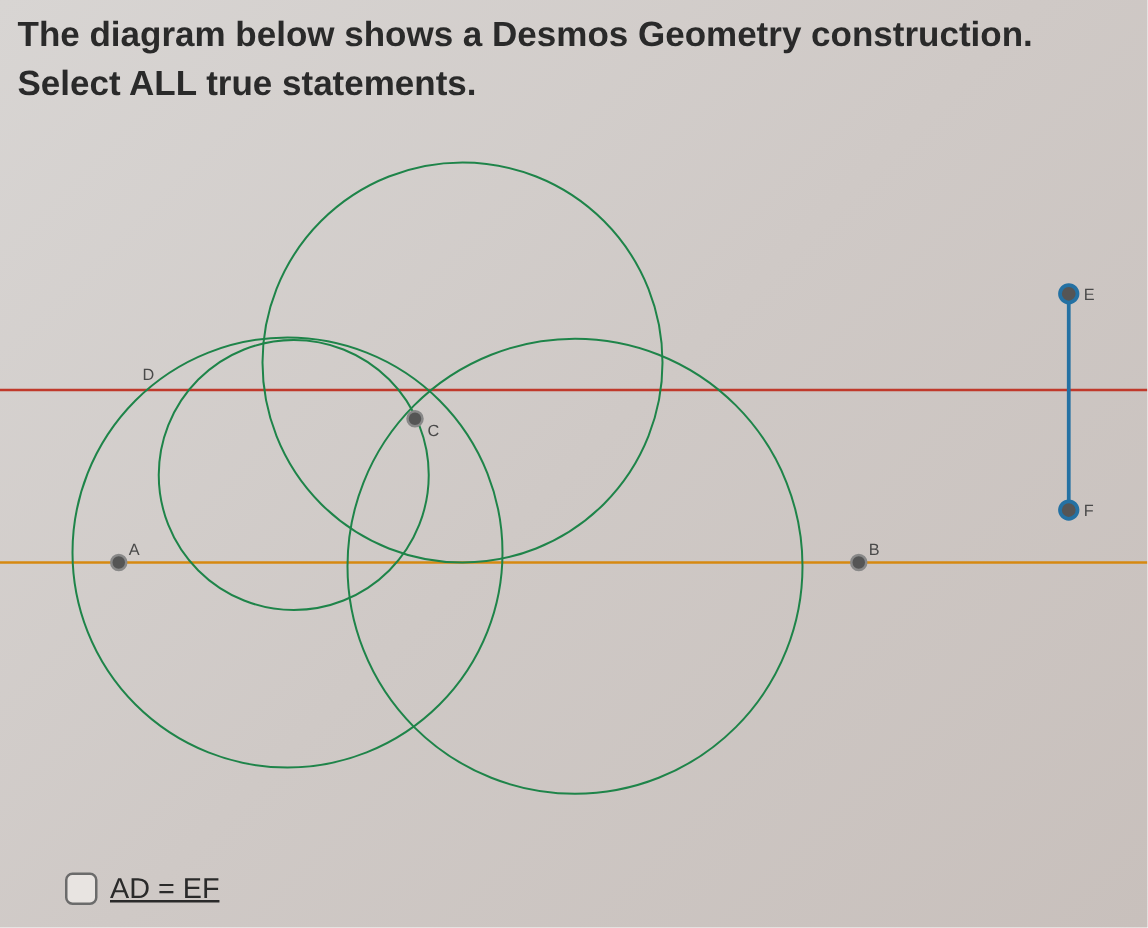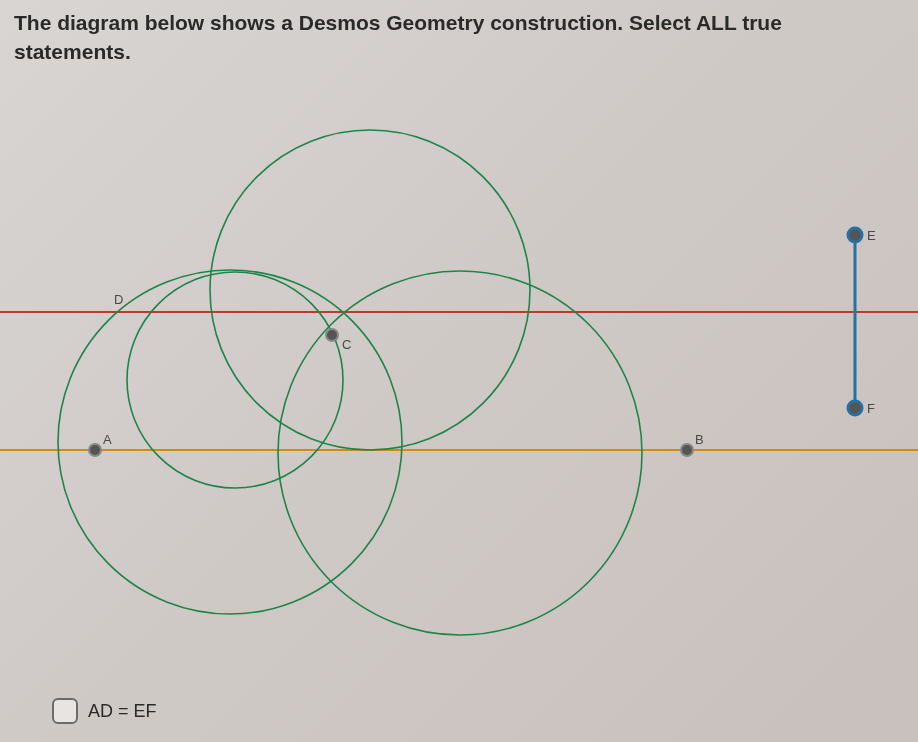"The diagram below shows a" .question-text { font-size: 21px -> 28px }
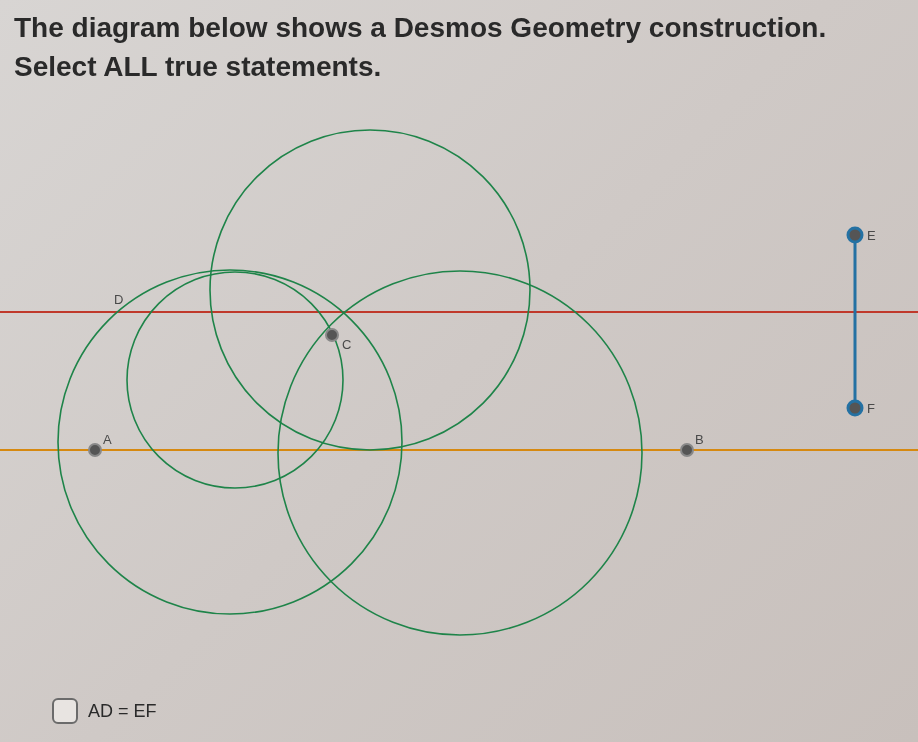"AD = EF" .answer-label { font-size: 18px -> 23px; text-decoration: none -> underline }
